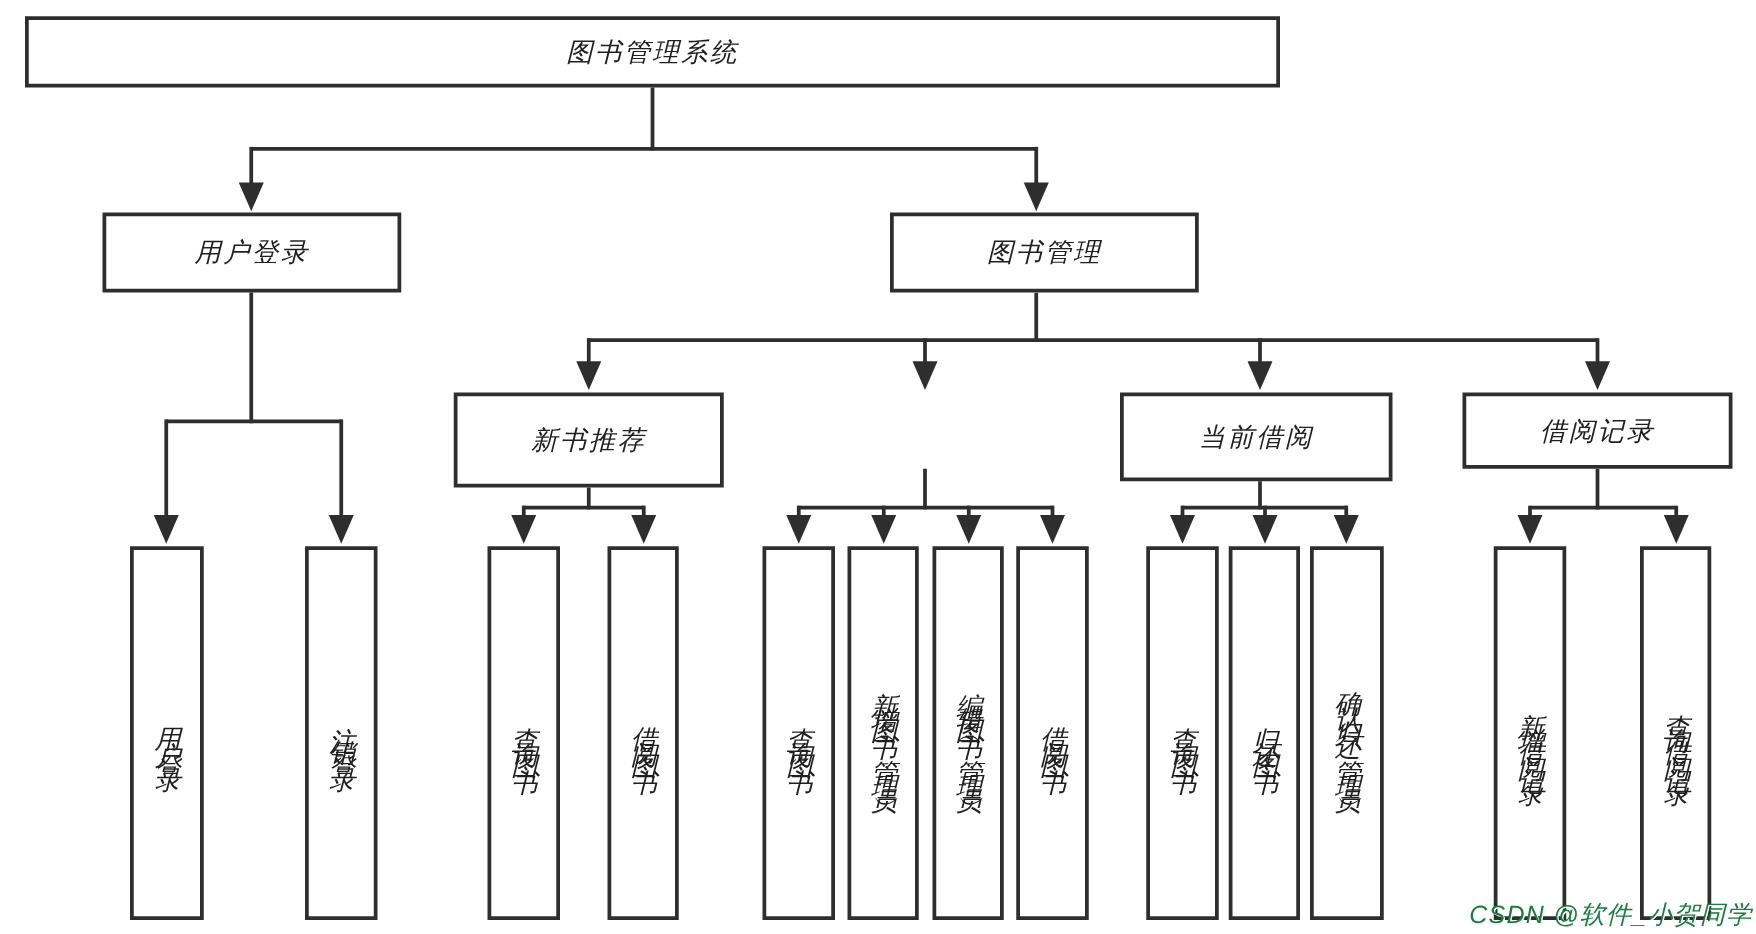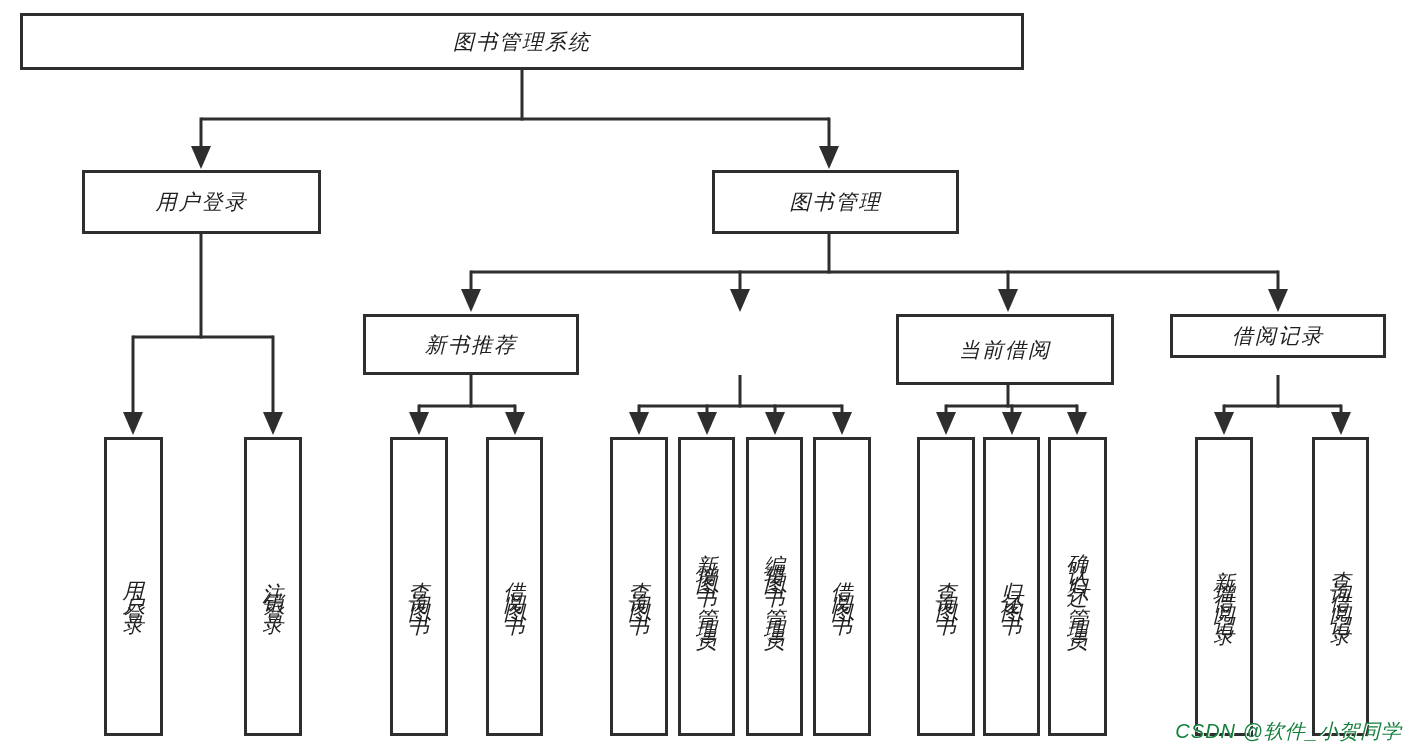"新书推荐" div.box { height: 61px -> 76px }
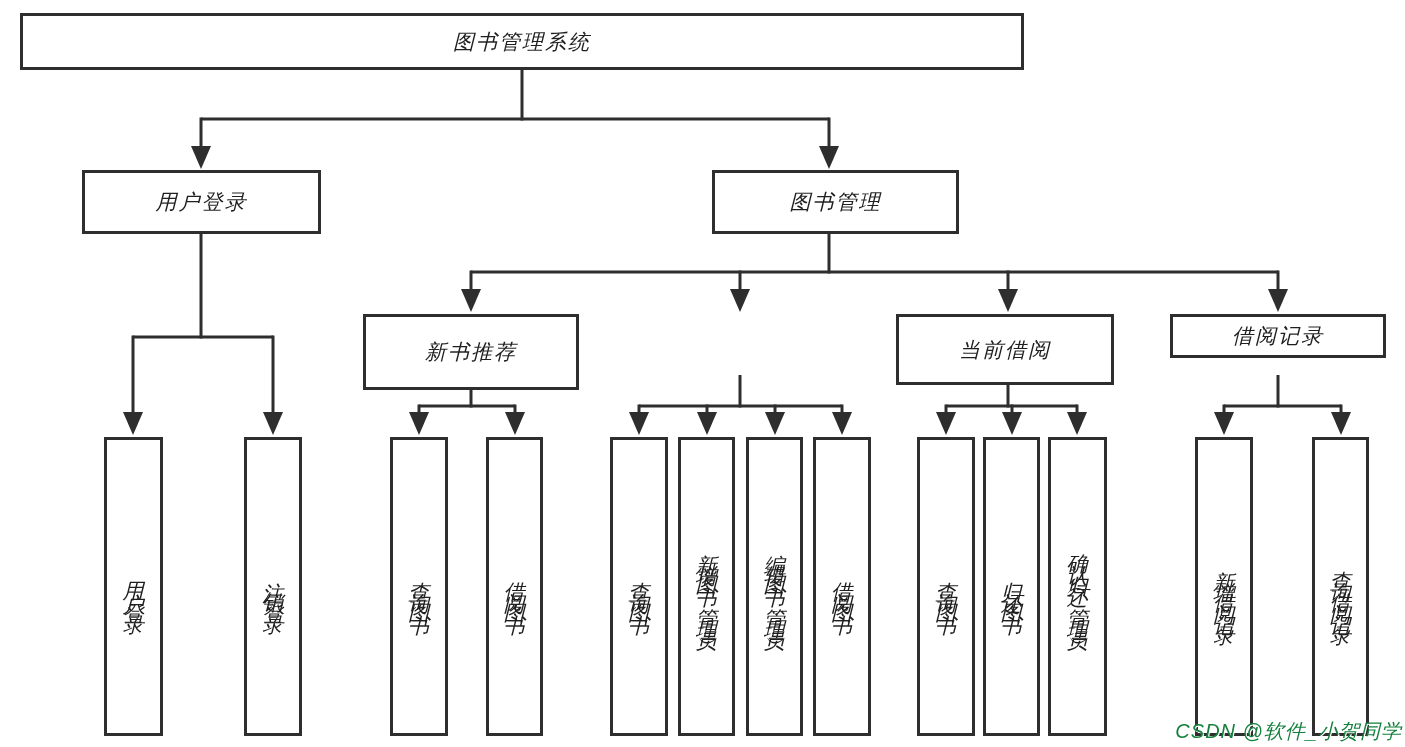"借阅记录" div.box { height: 44px -> 61px }
